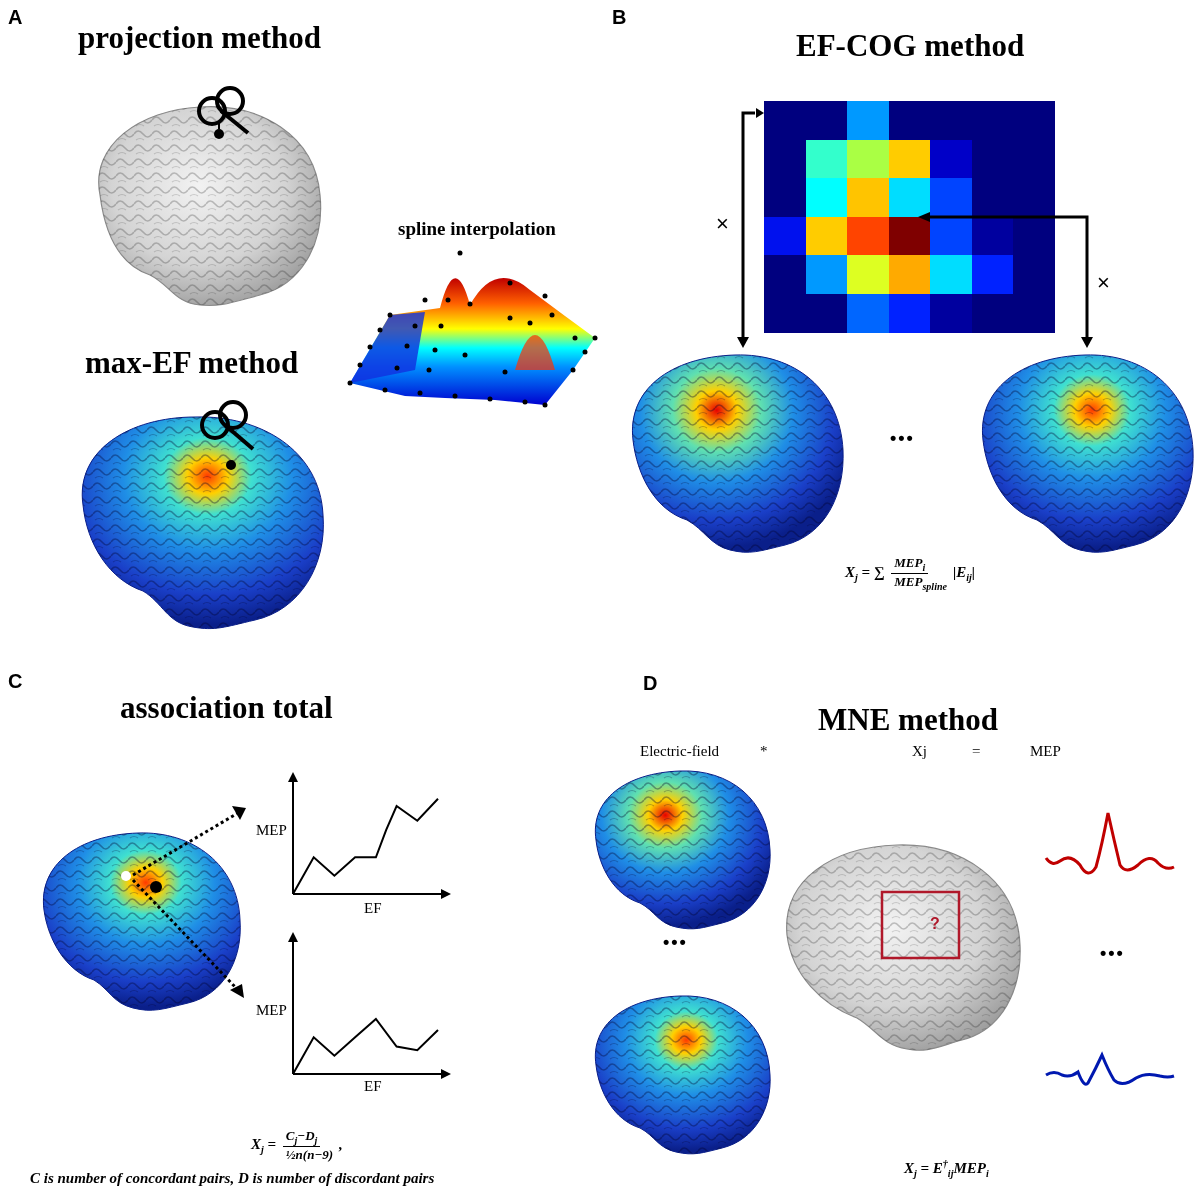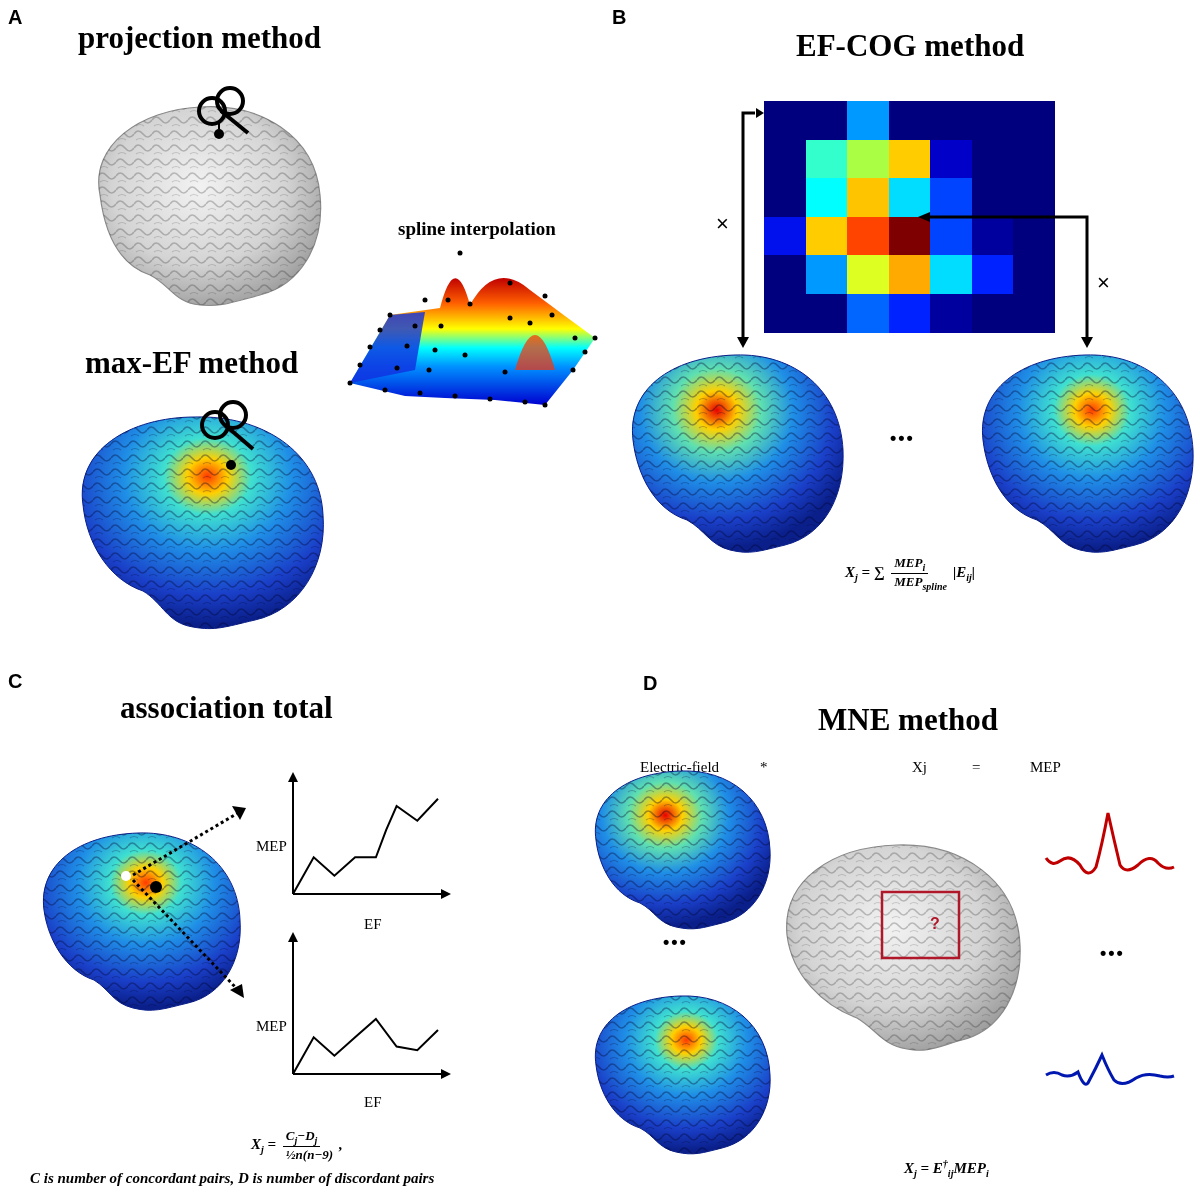"Electric-field" .plain-label { margin-top: 16px -> none }
